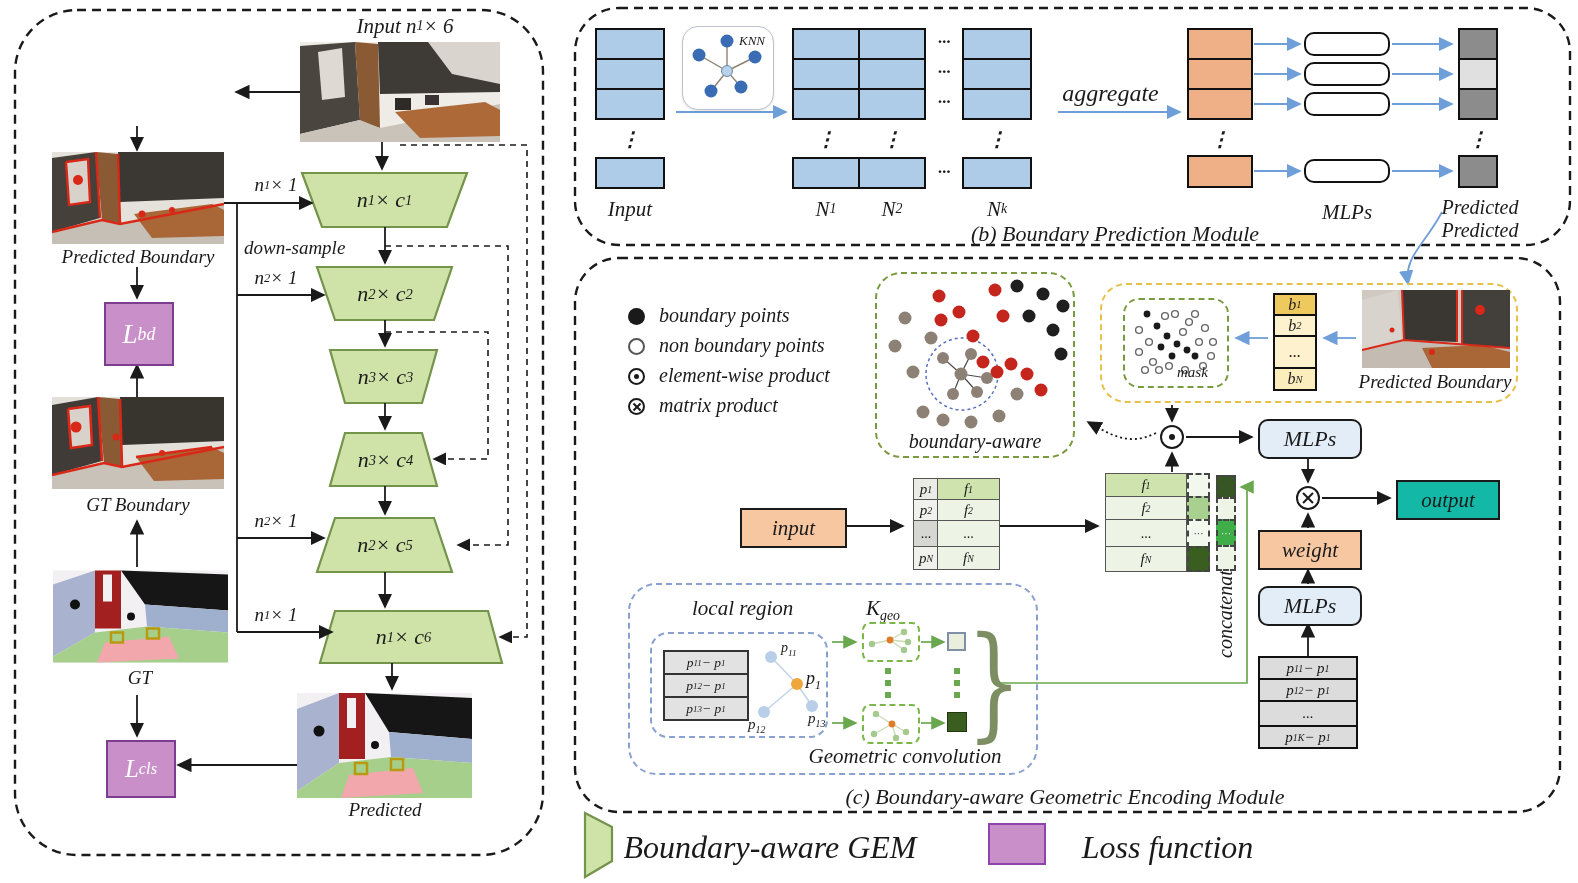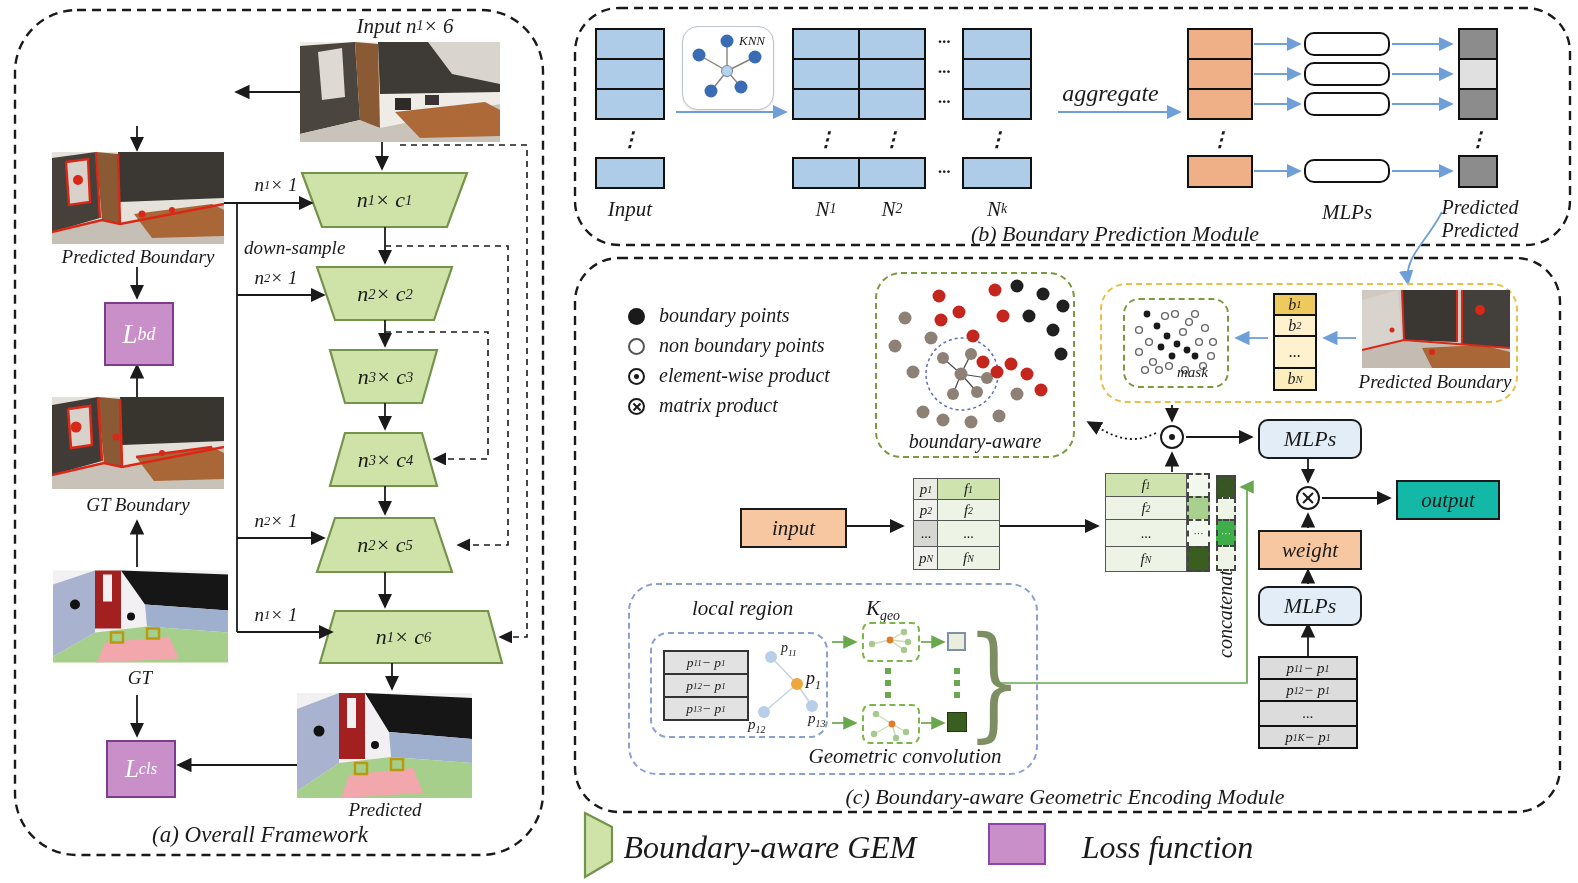"(a) Overall Framework" div.lbl { html: <div>(a) Overall Framework</div> -> none }
